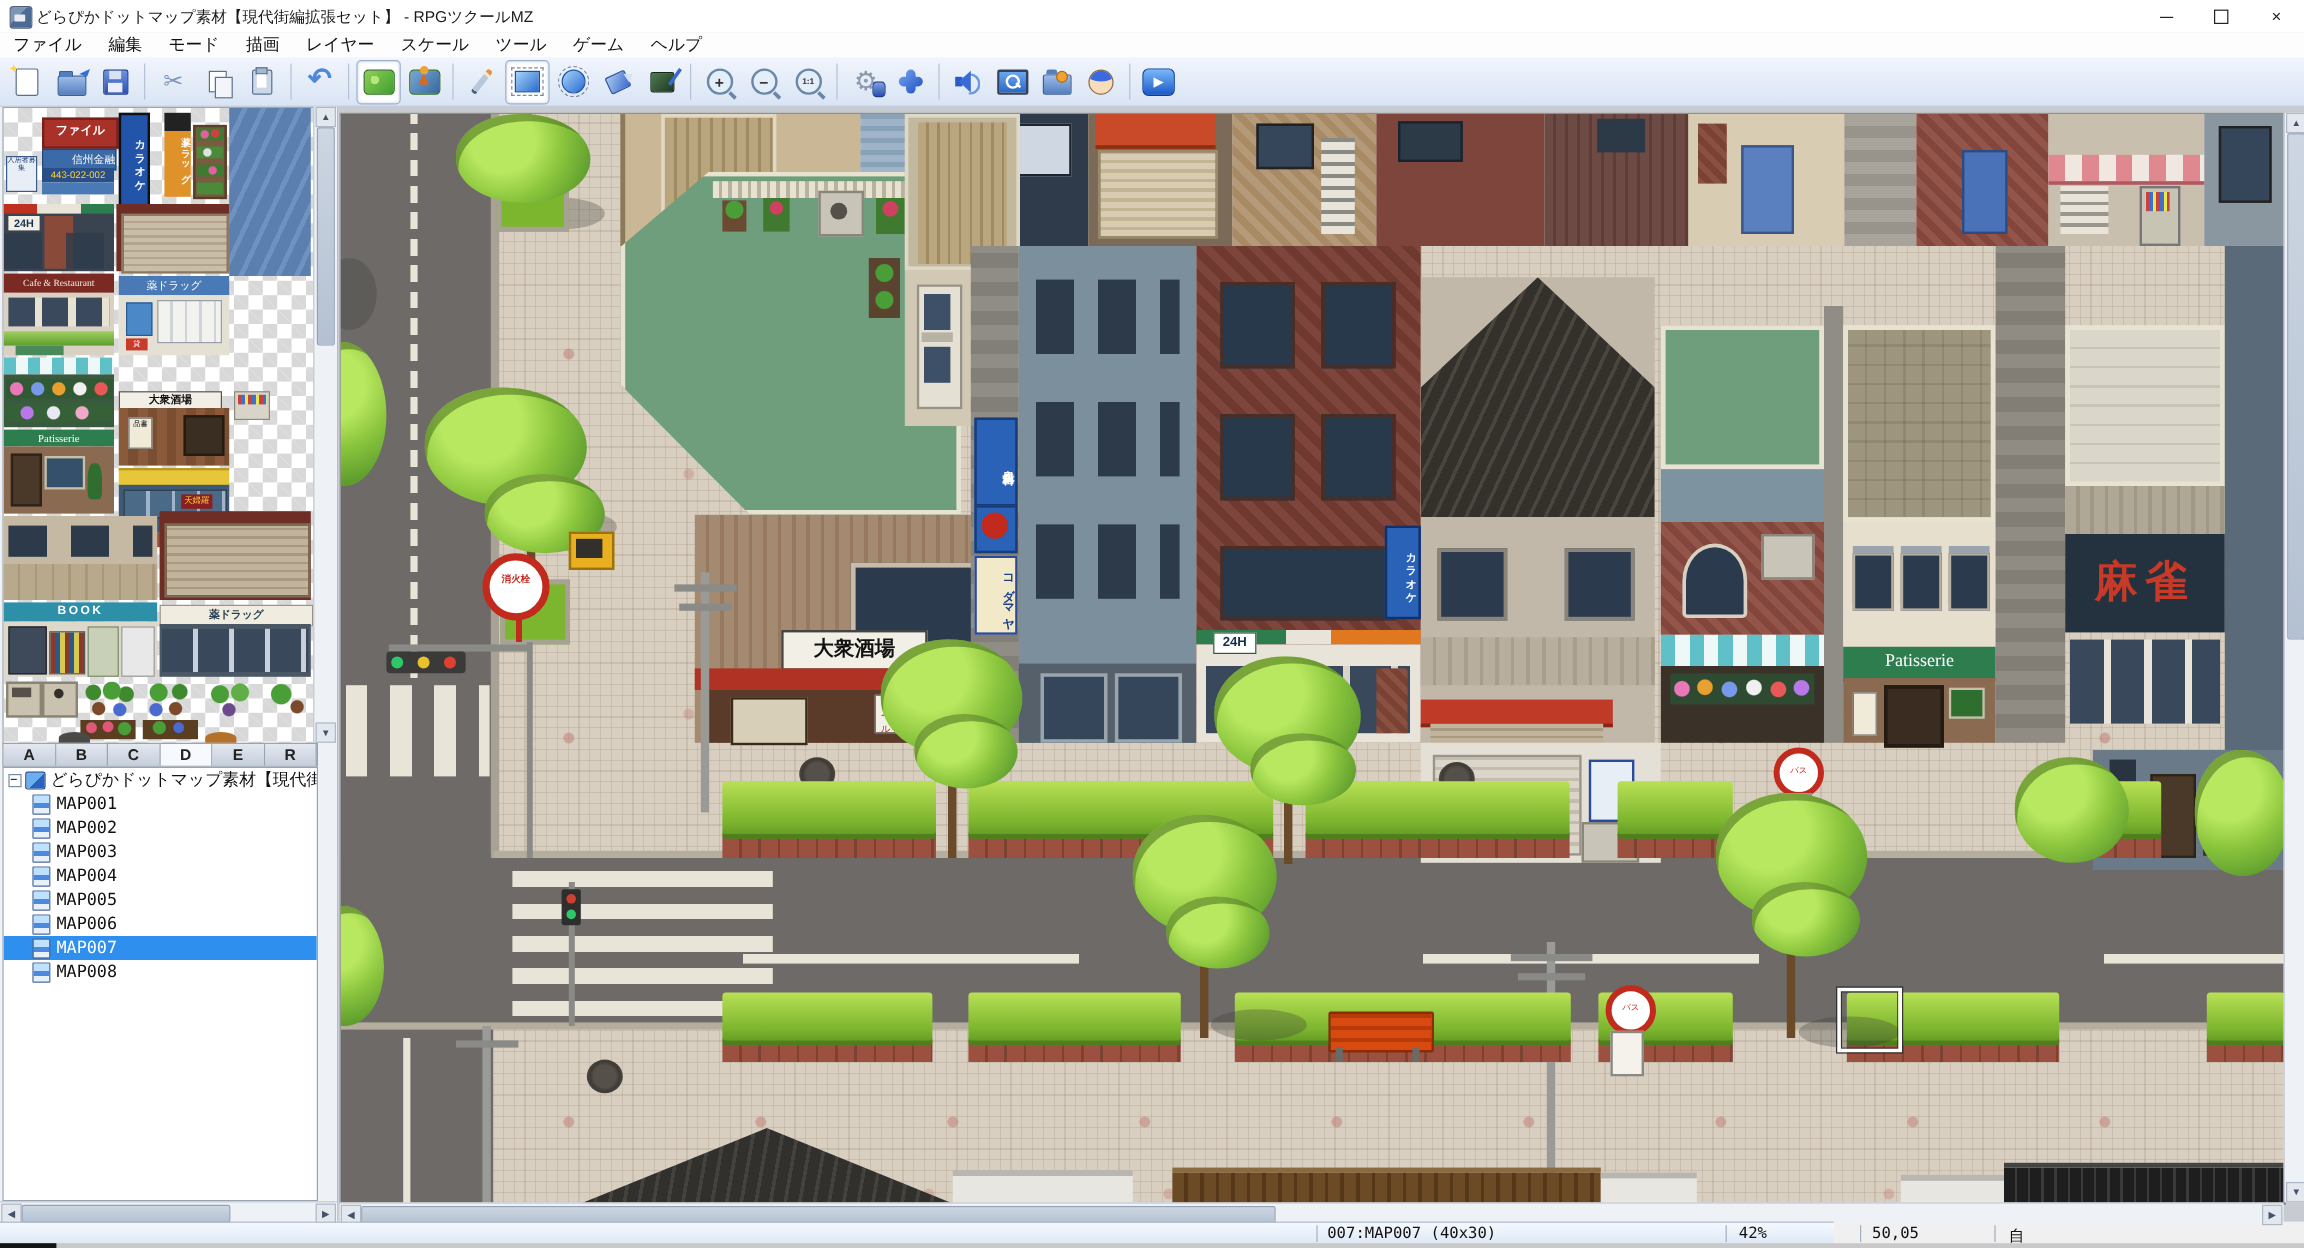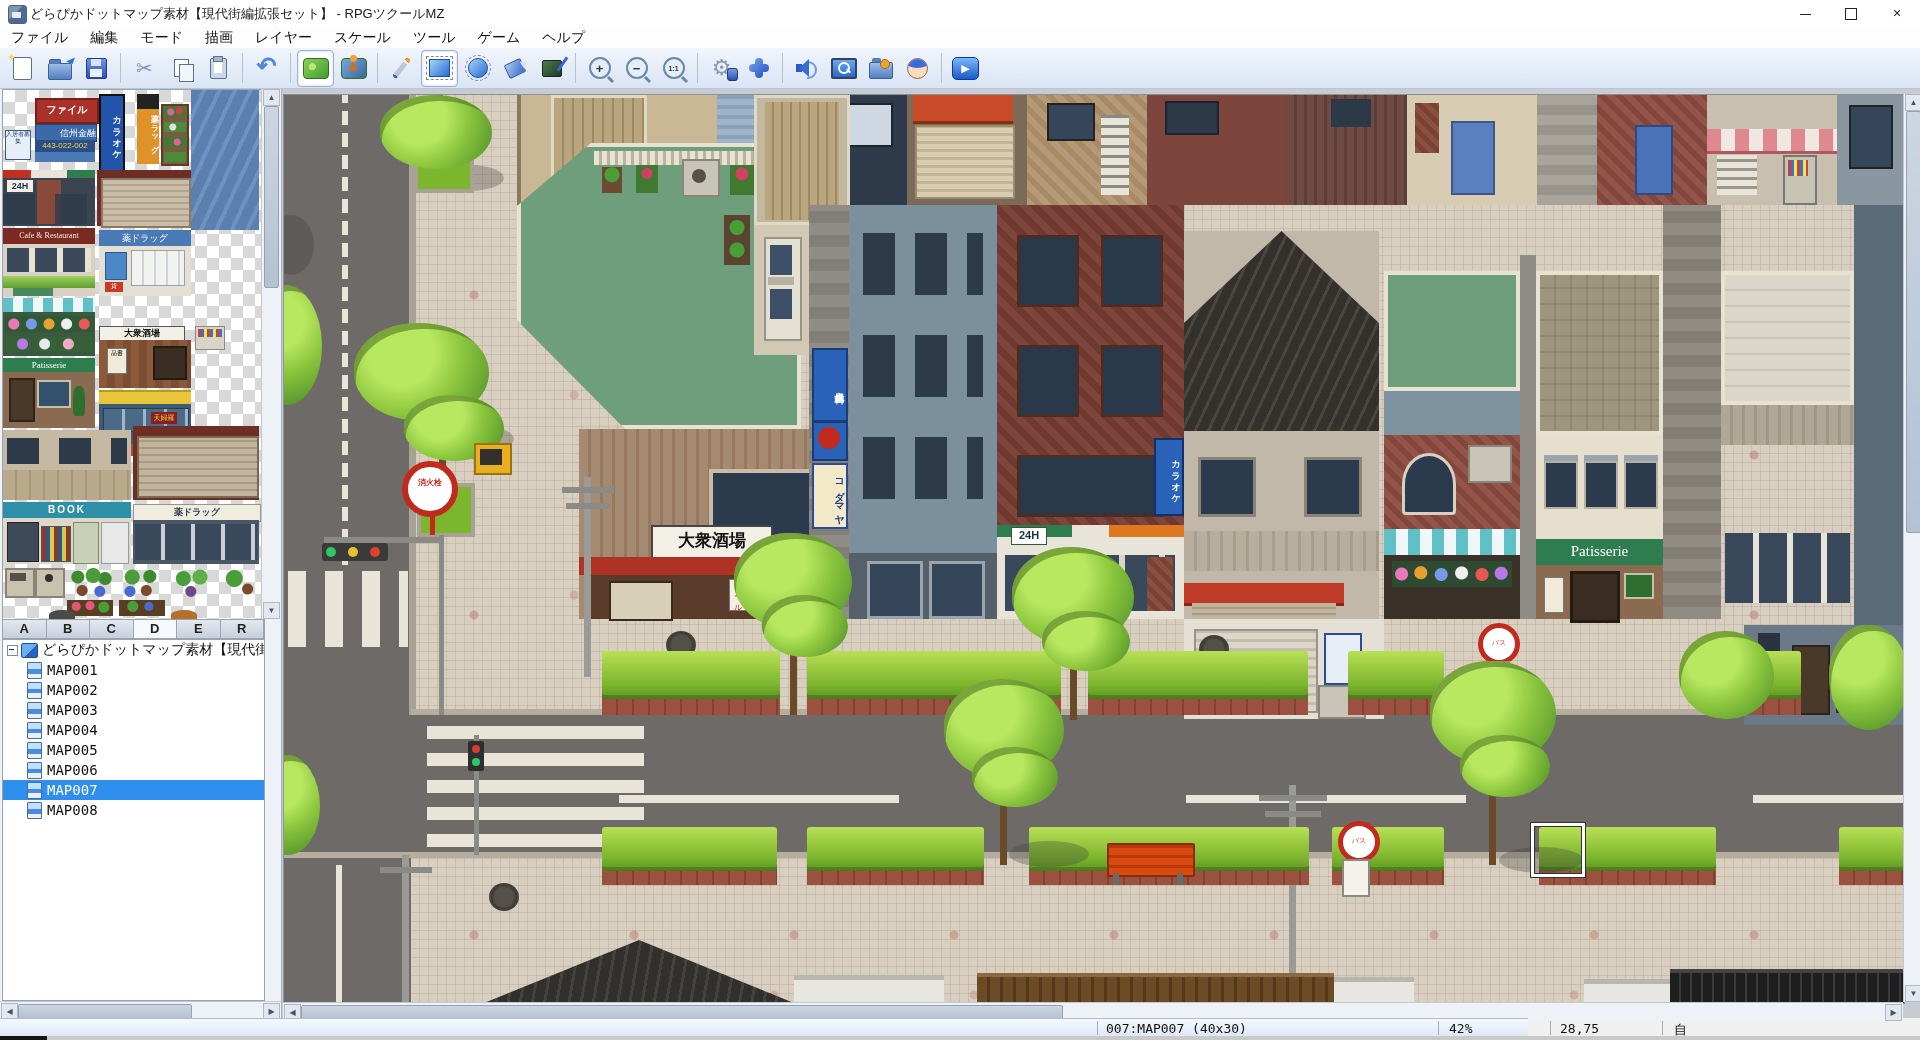"麻雀" div.abs { html: none -> <div>麻雀</div> }
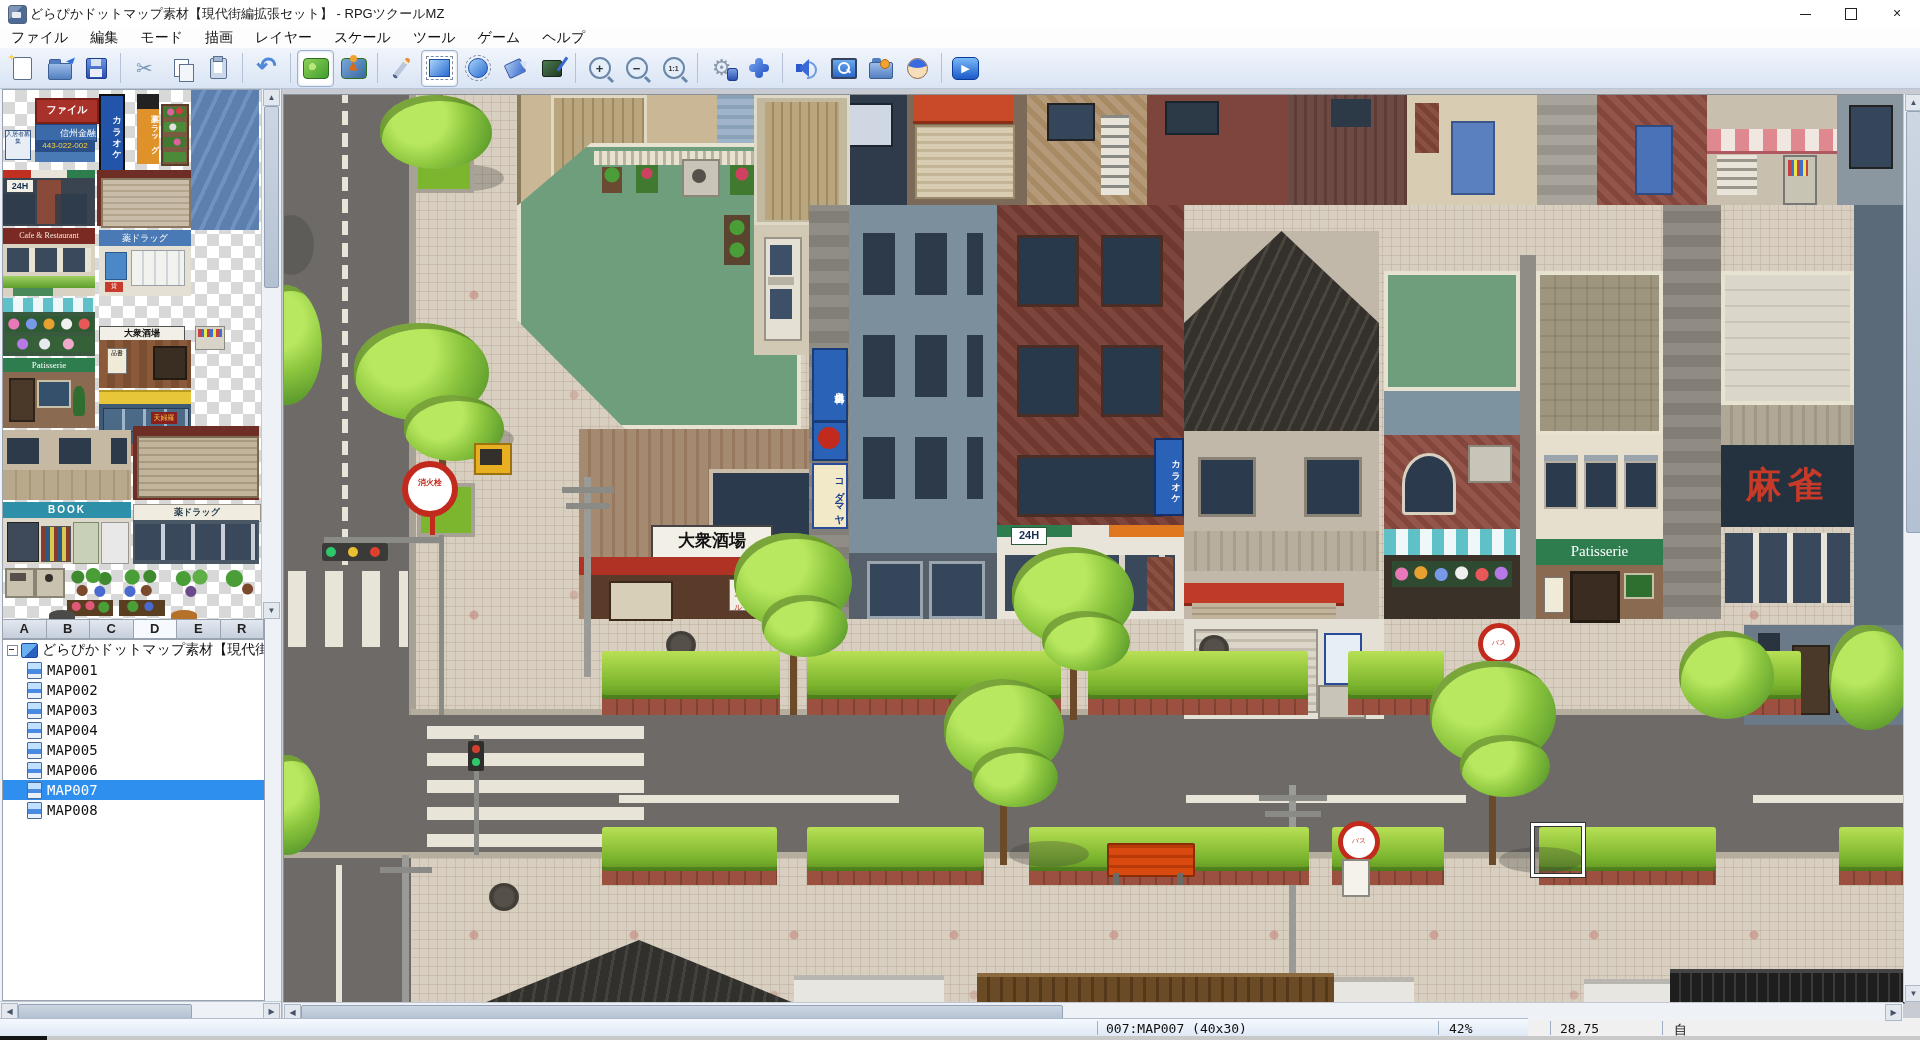"28,75" span.sbtxt { text: 28,75 -> 50,05 }
